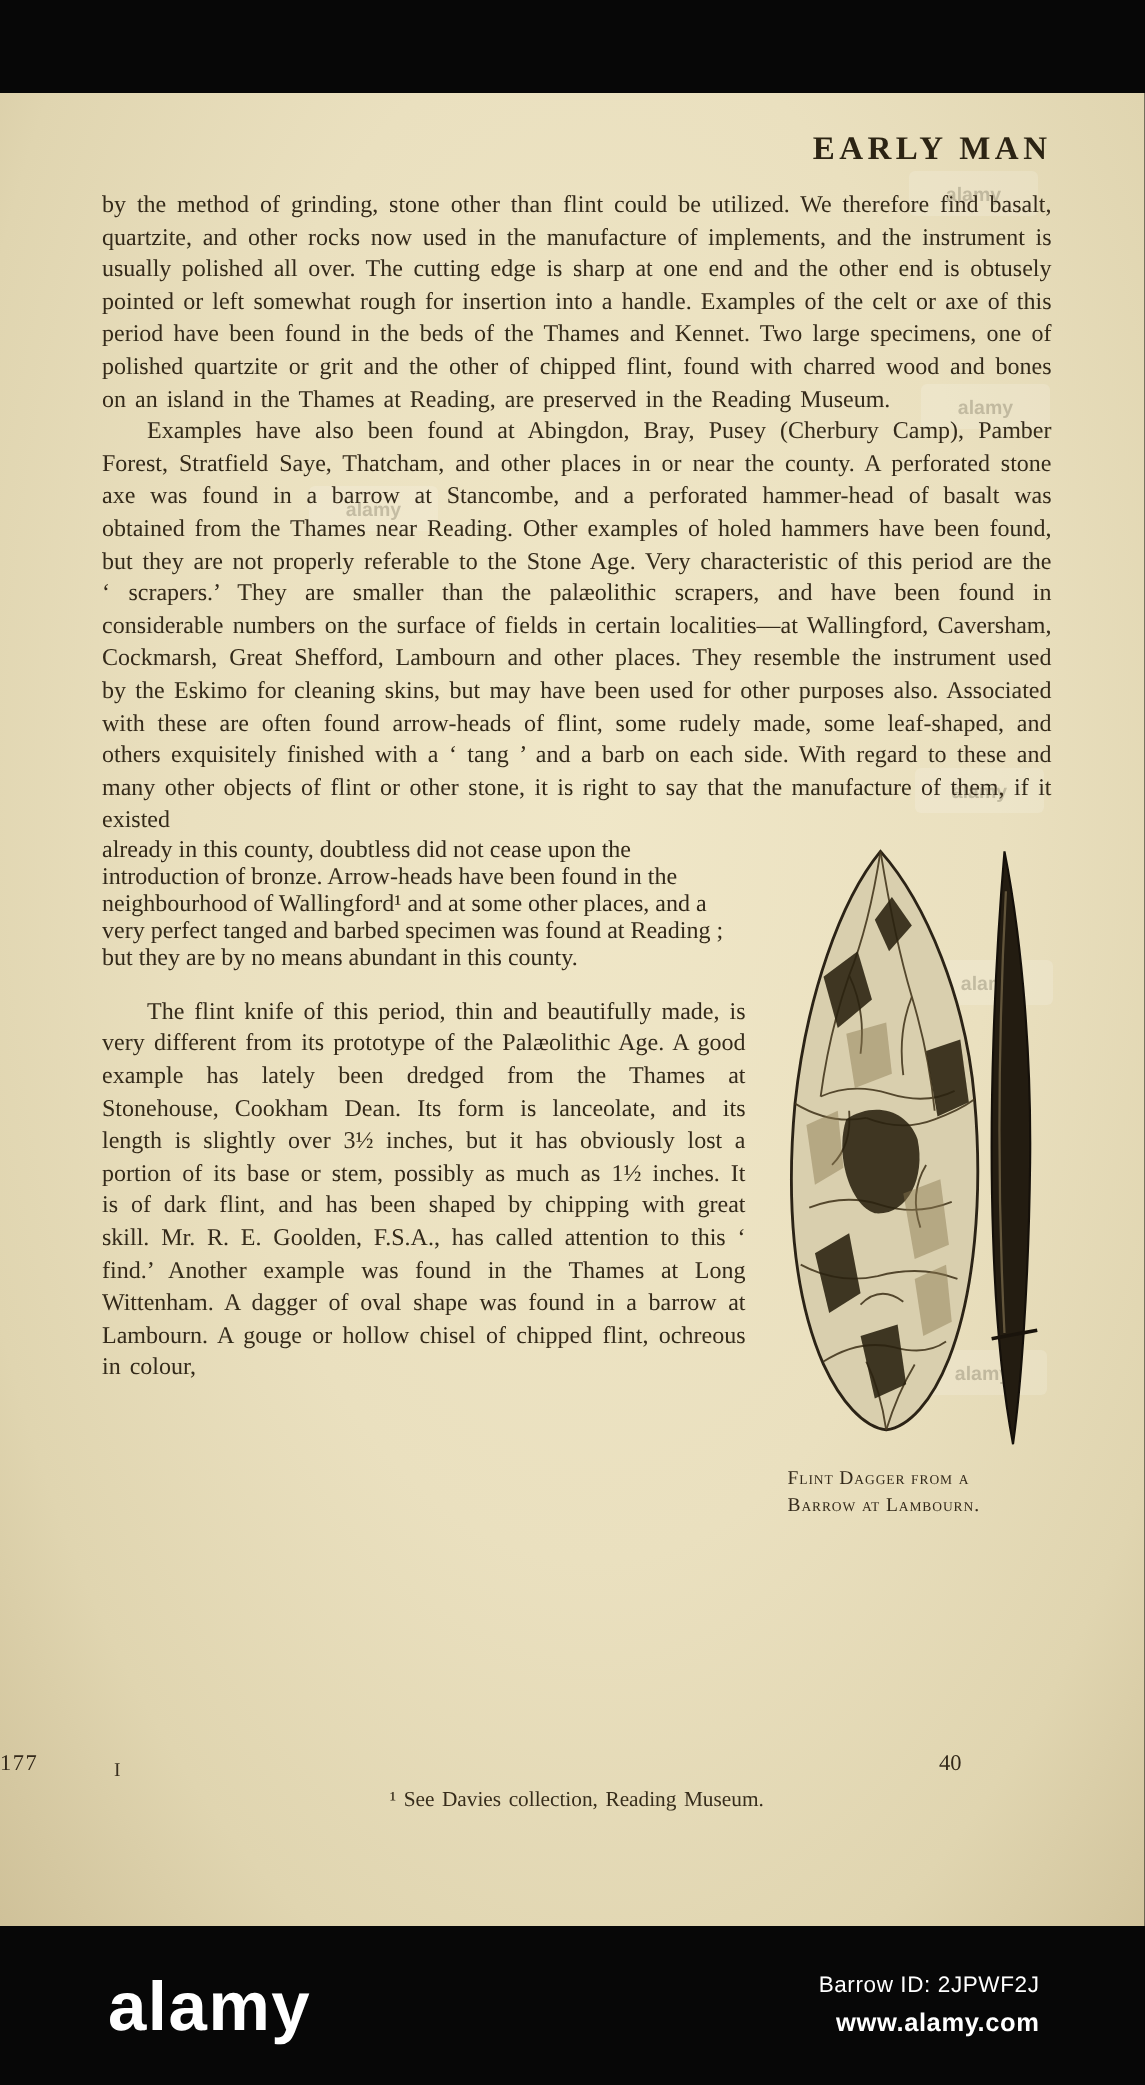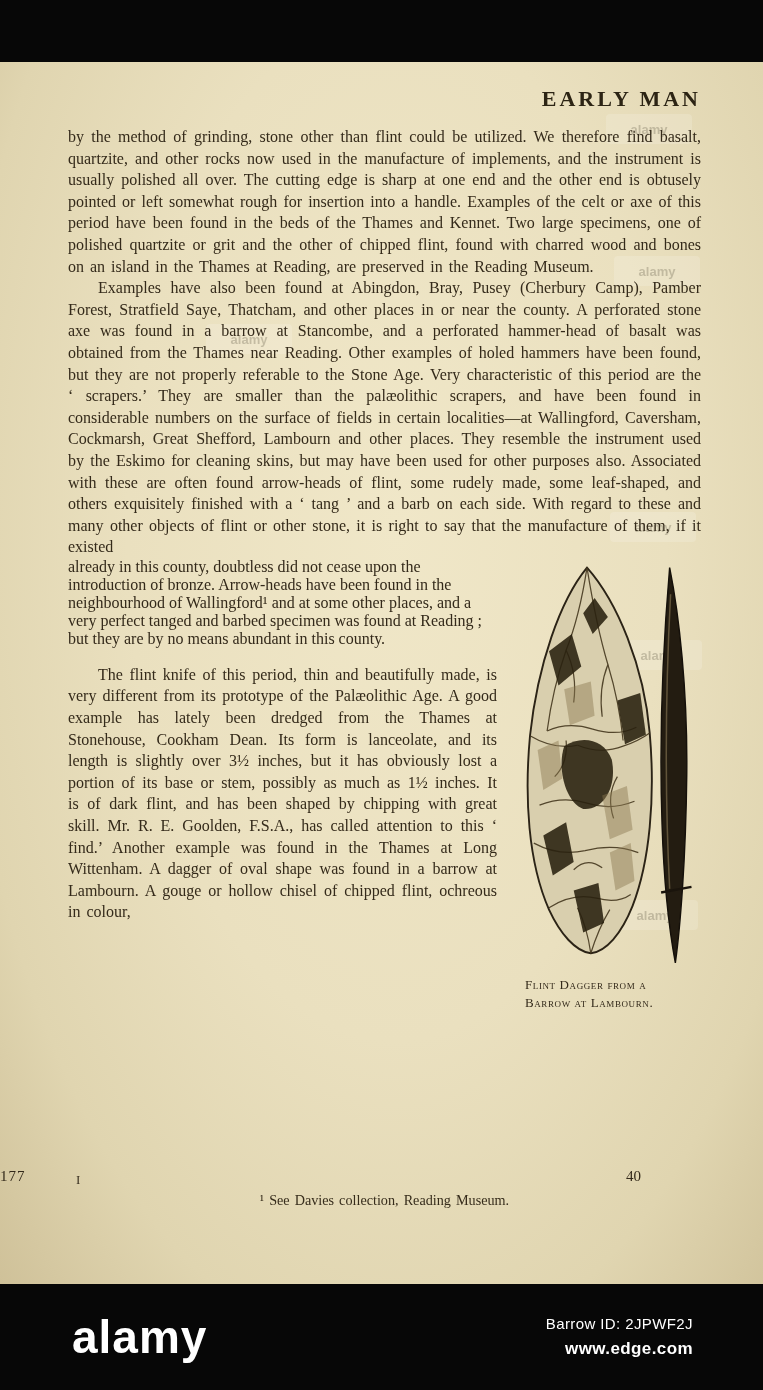"www.edge.com" div.alamy-url { text: www.edge.com -> www.alamy.com }
